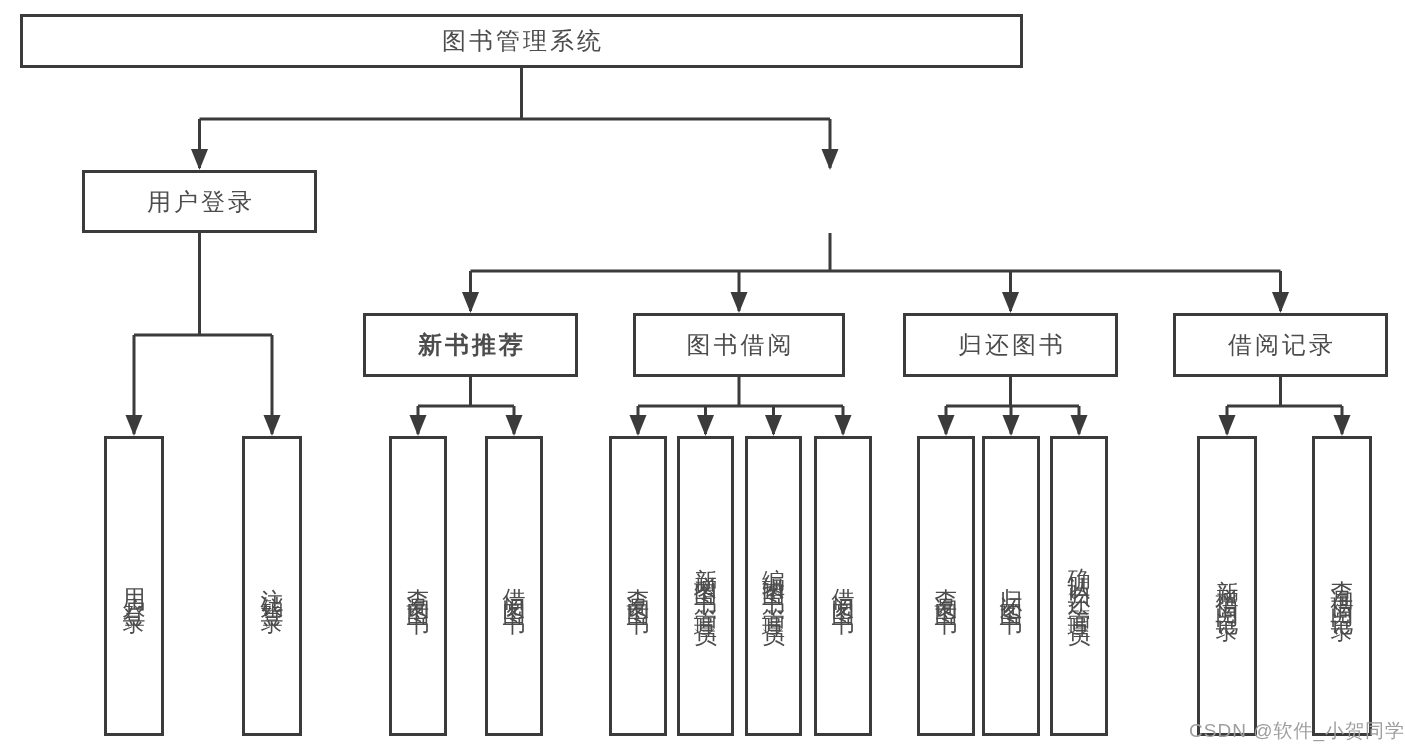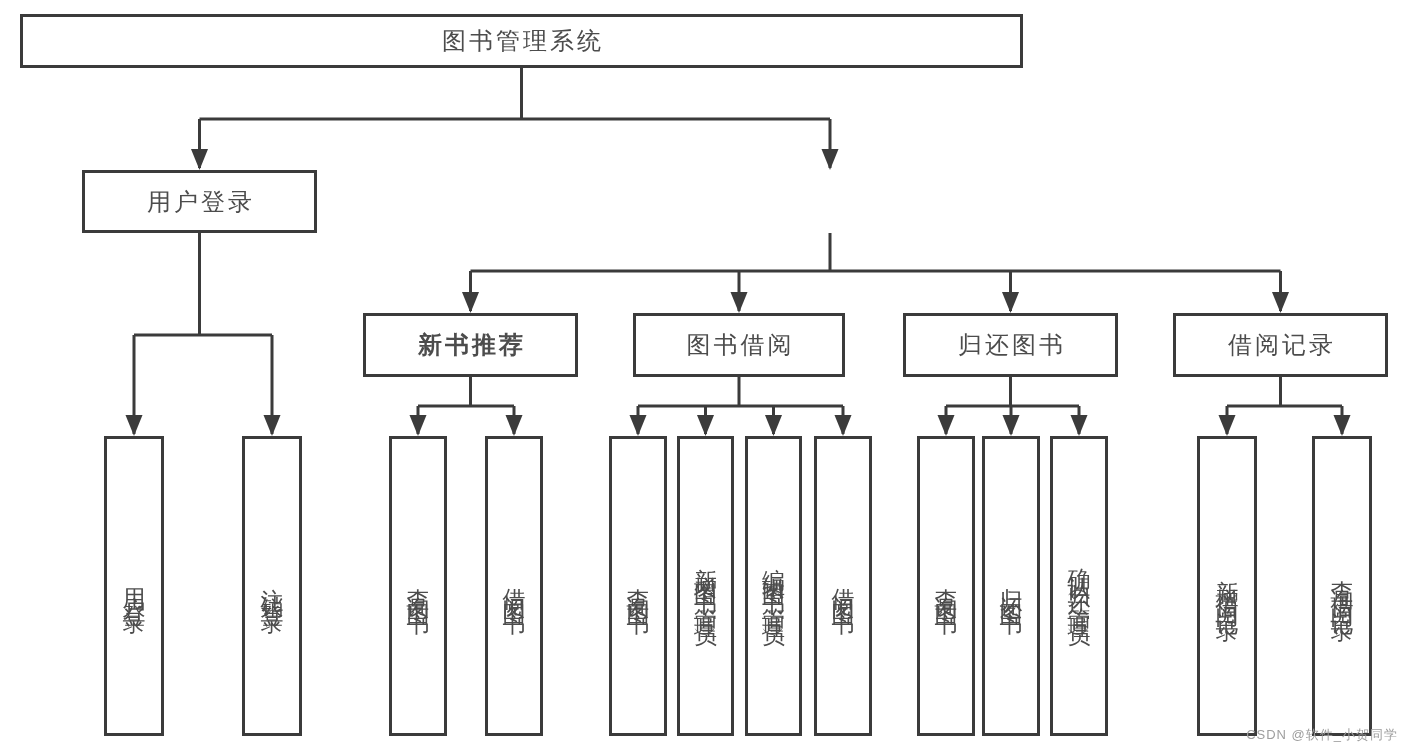"CSDN @软件_小贺同学" .watermark { font-size: 13px -> 19px; right: 7px -> 0 }
